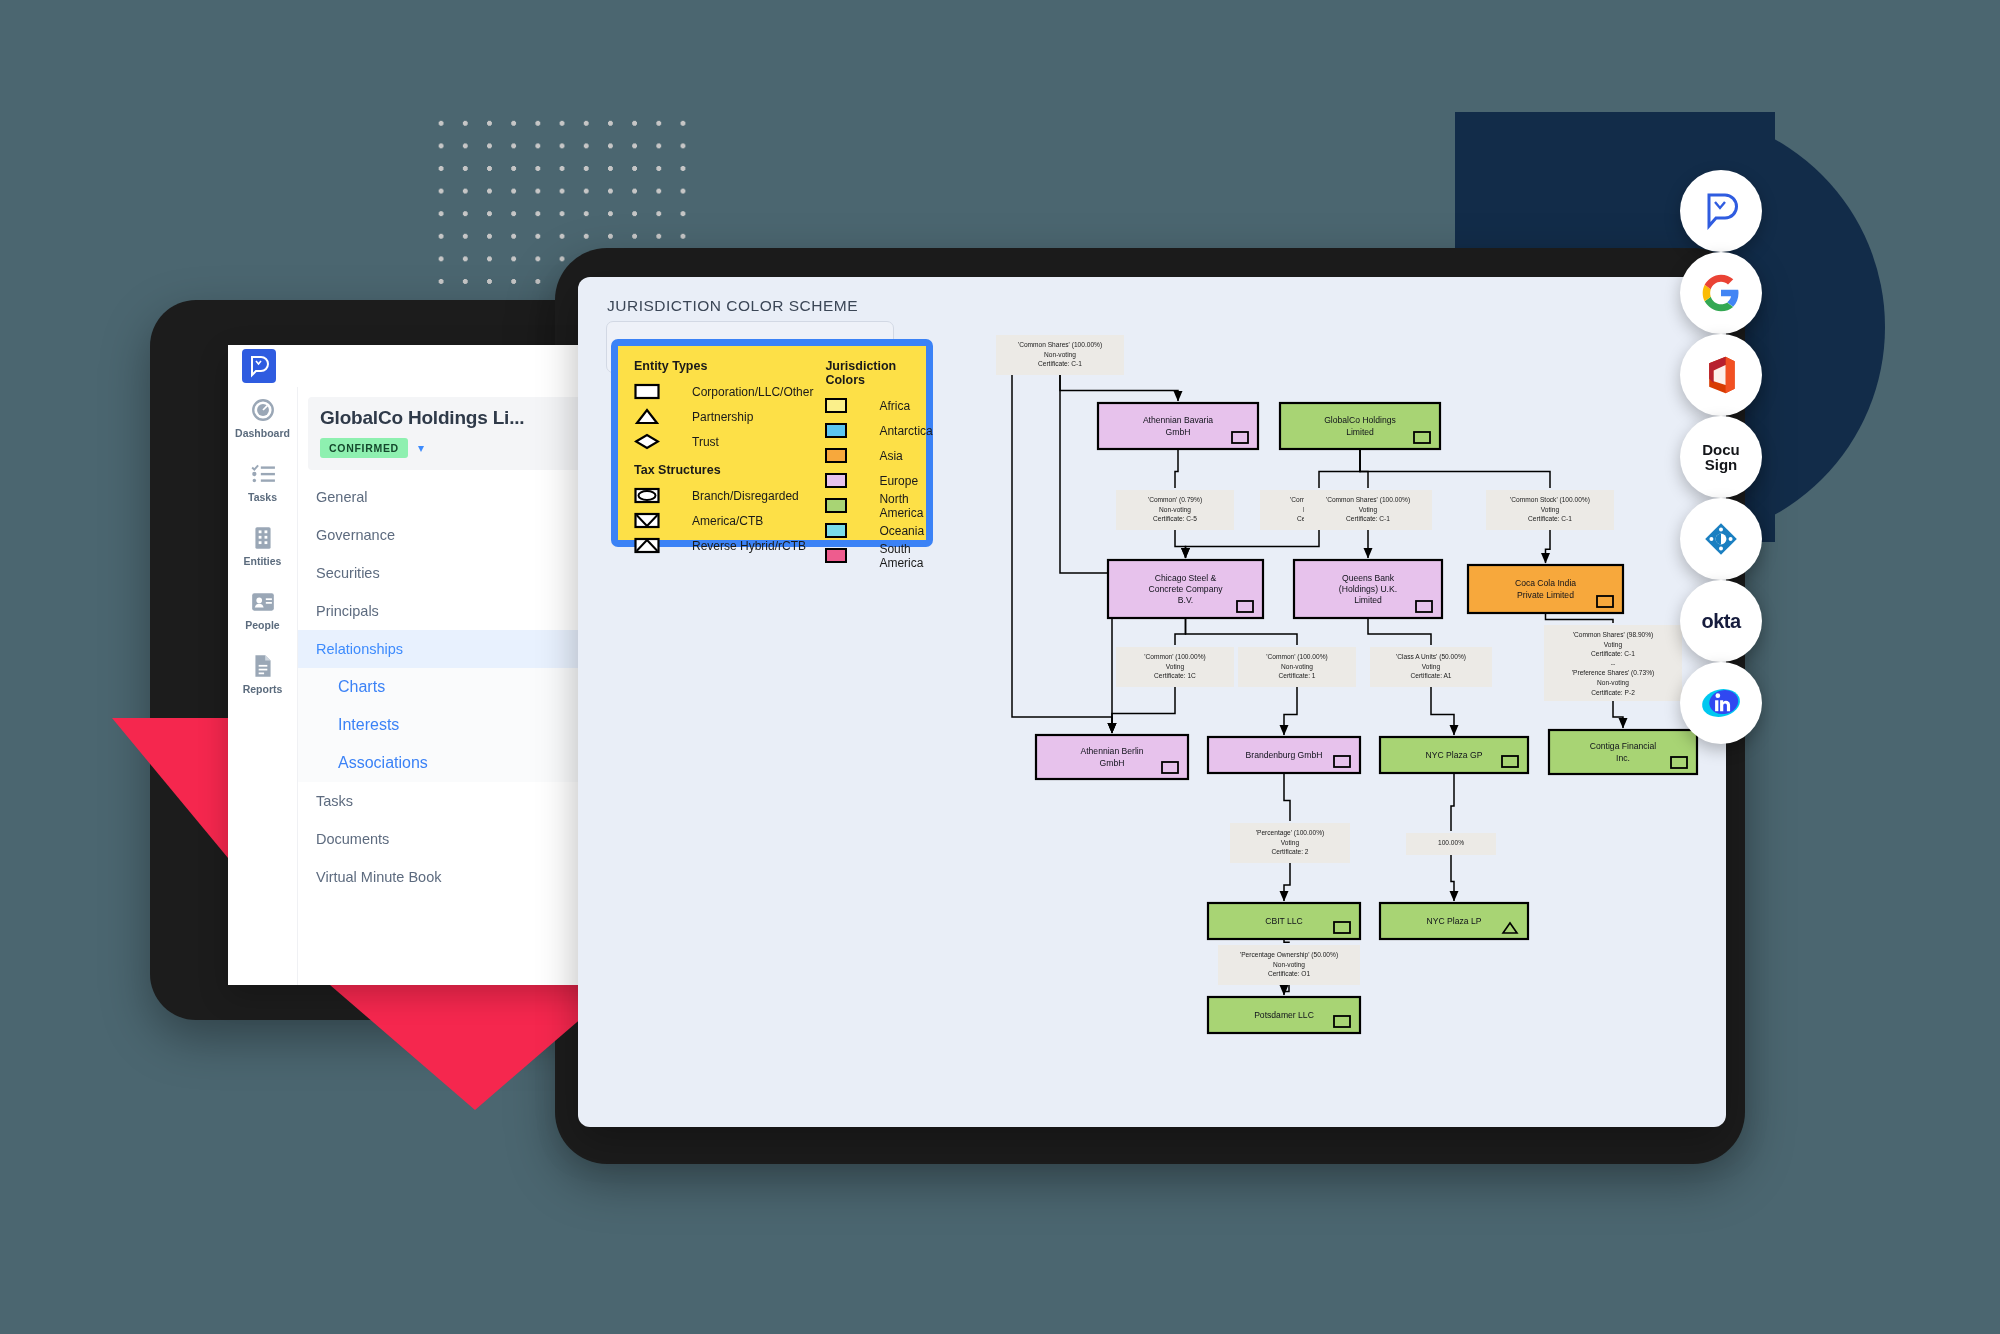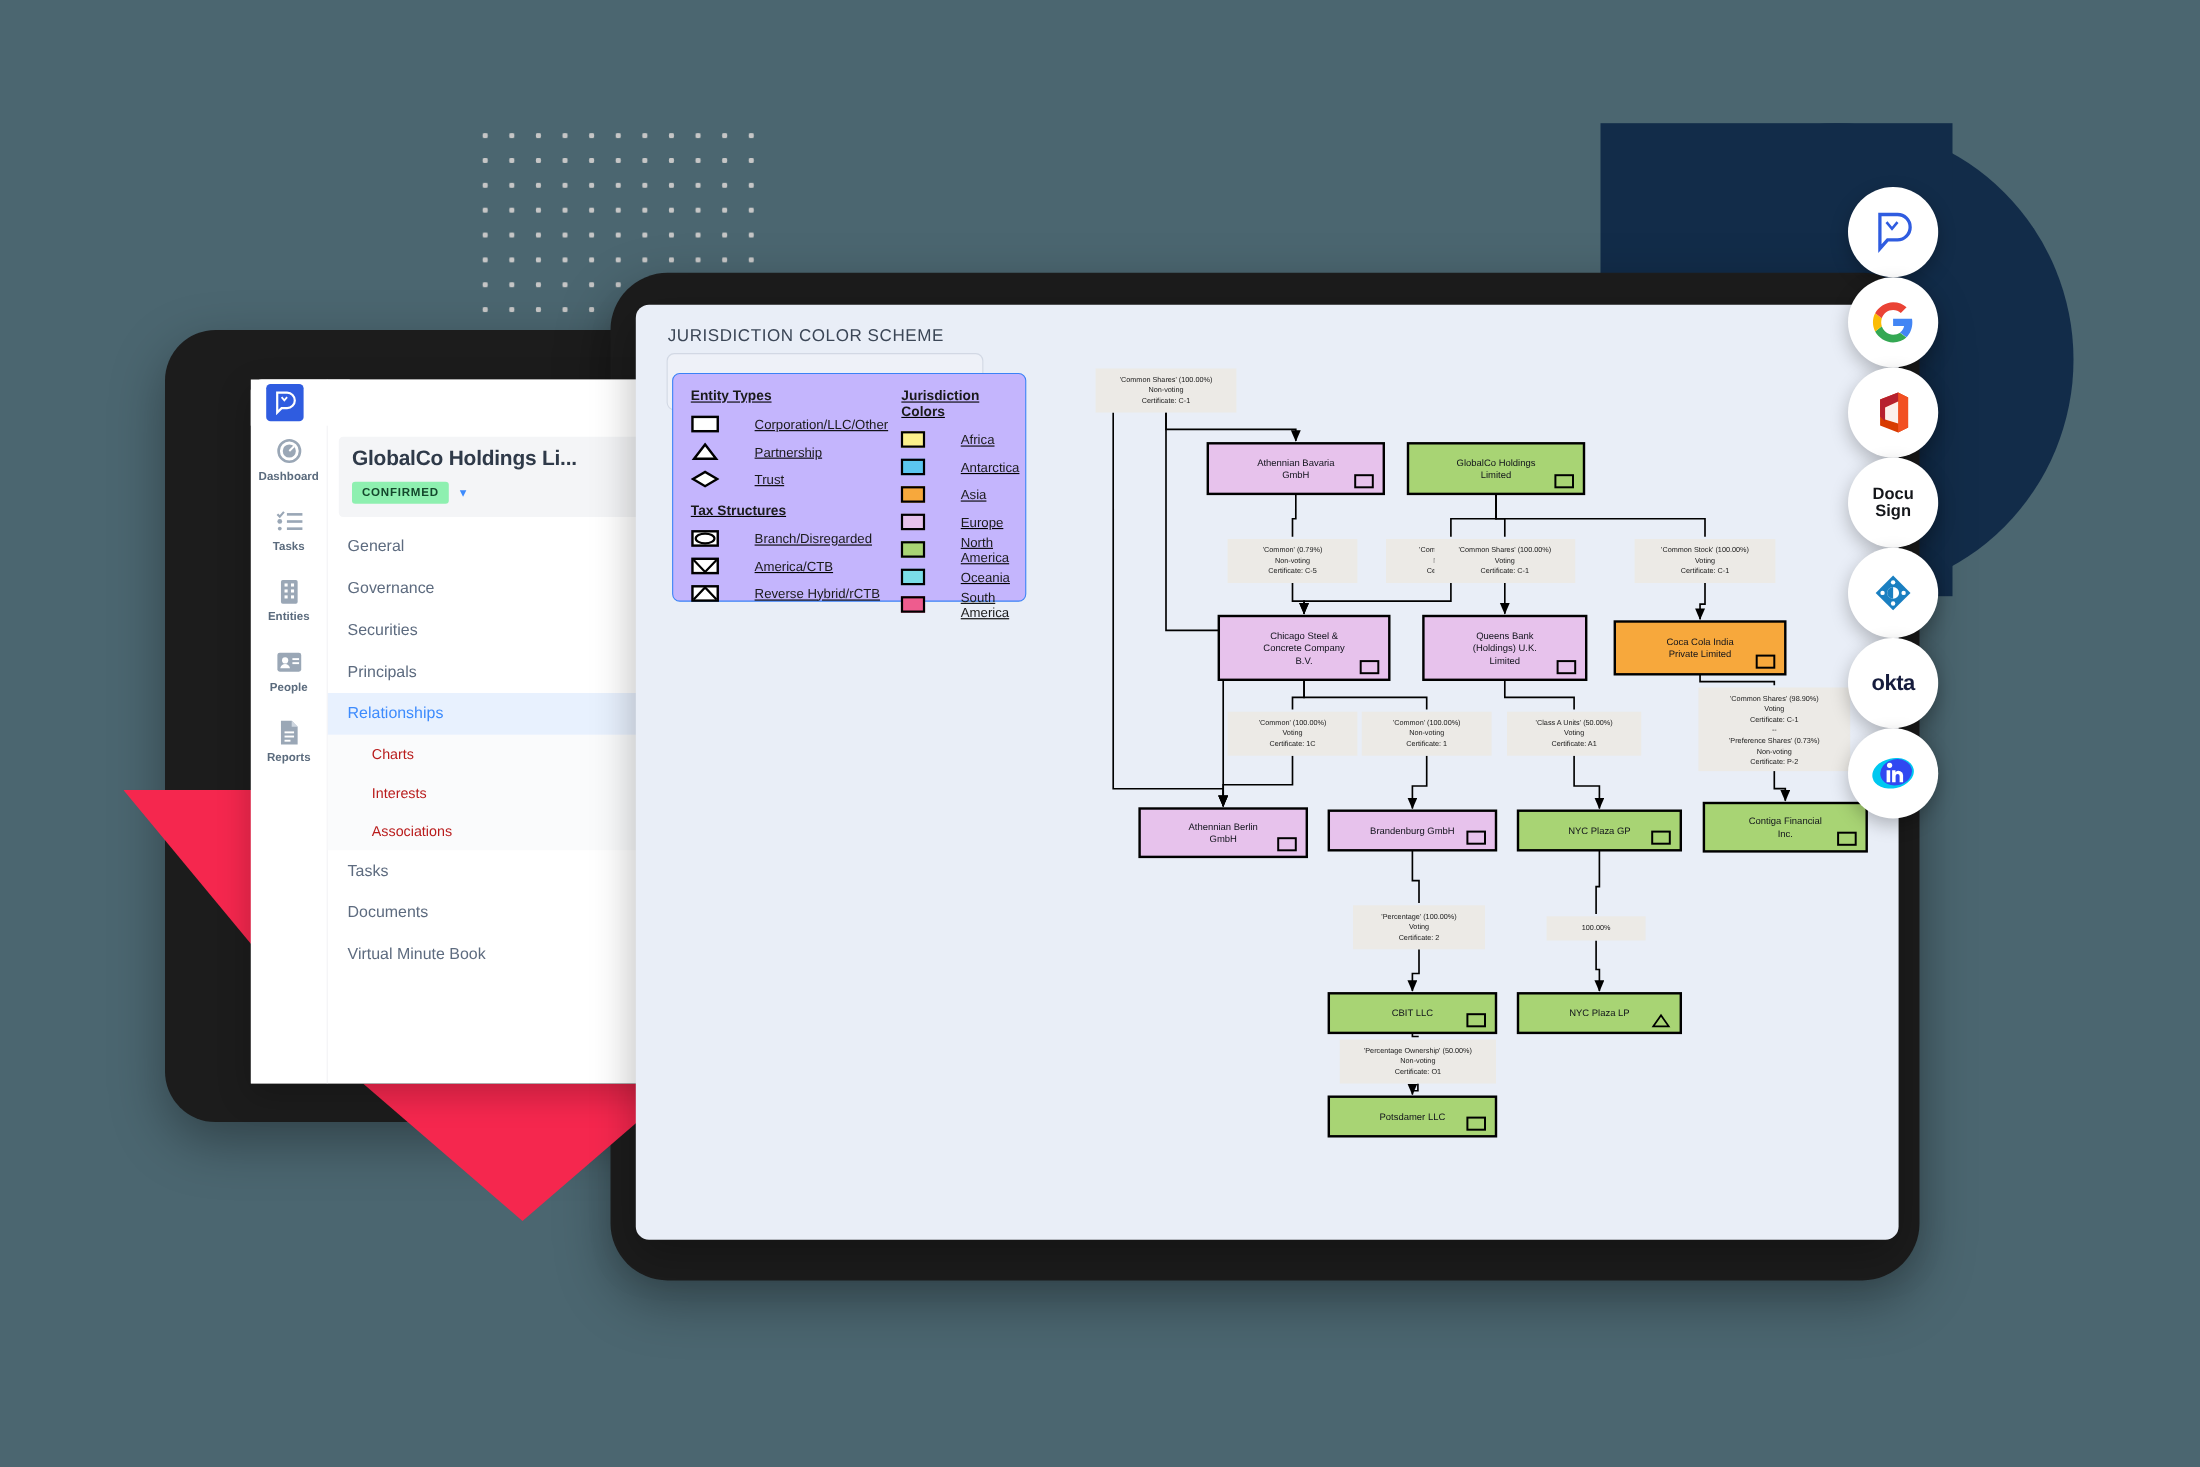"Entity Types" .legend { background: #c4b5fd -> #fde047; border: 1px solid #3b82f6 -> 7px solid #3b82f6; text-decoration: underline -> none }
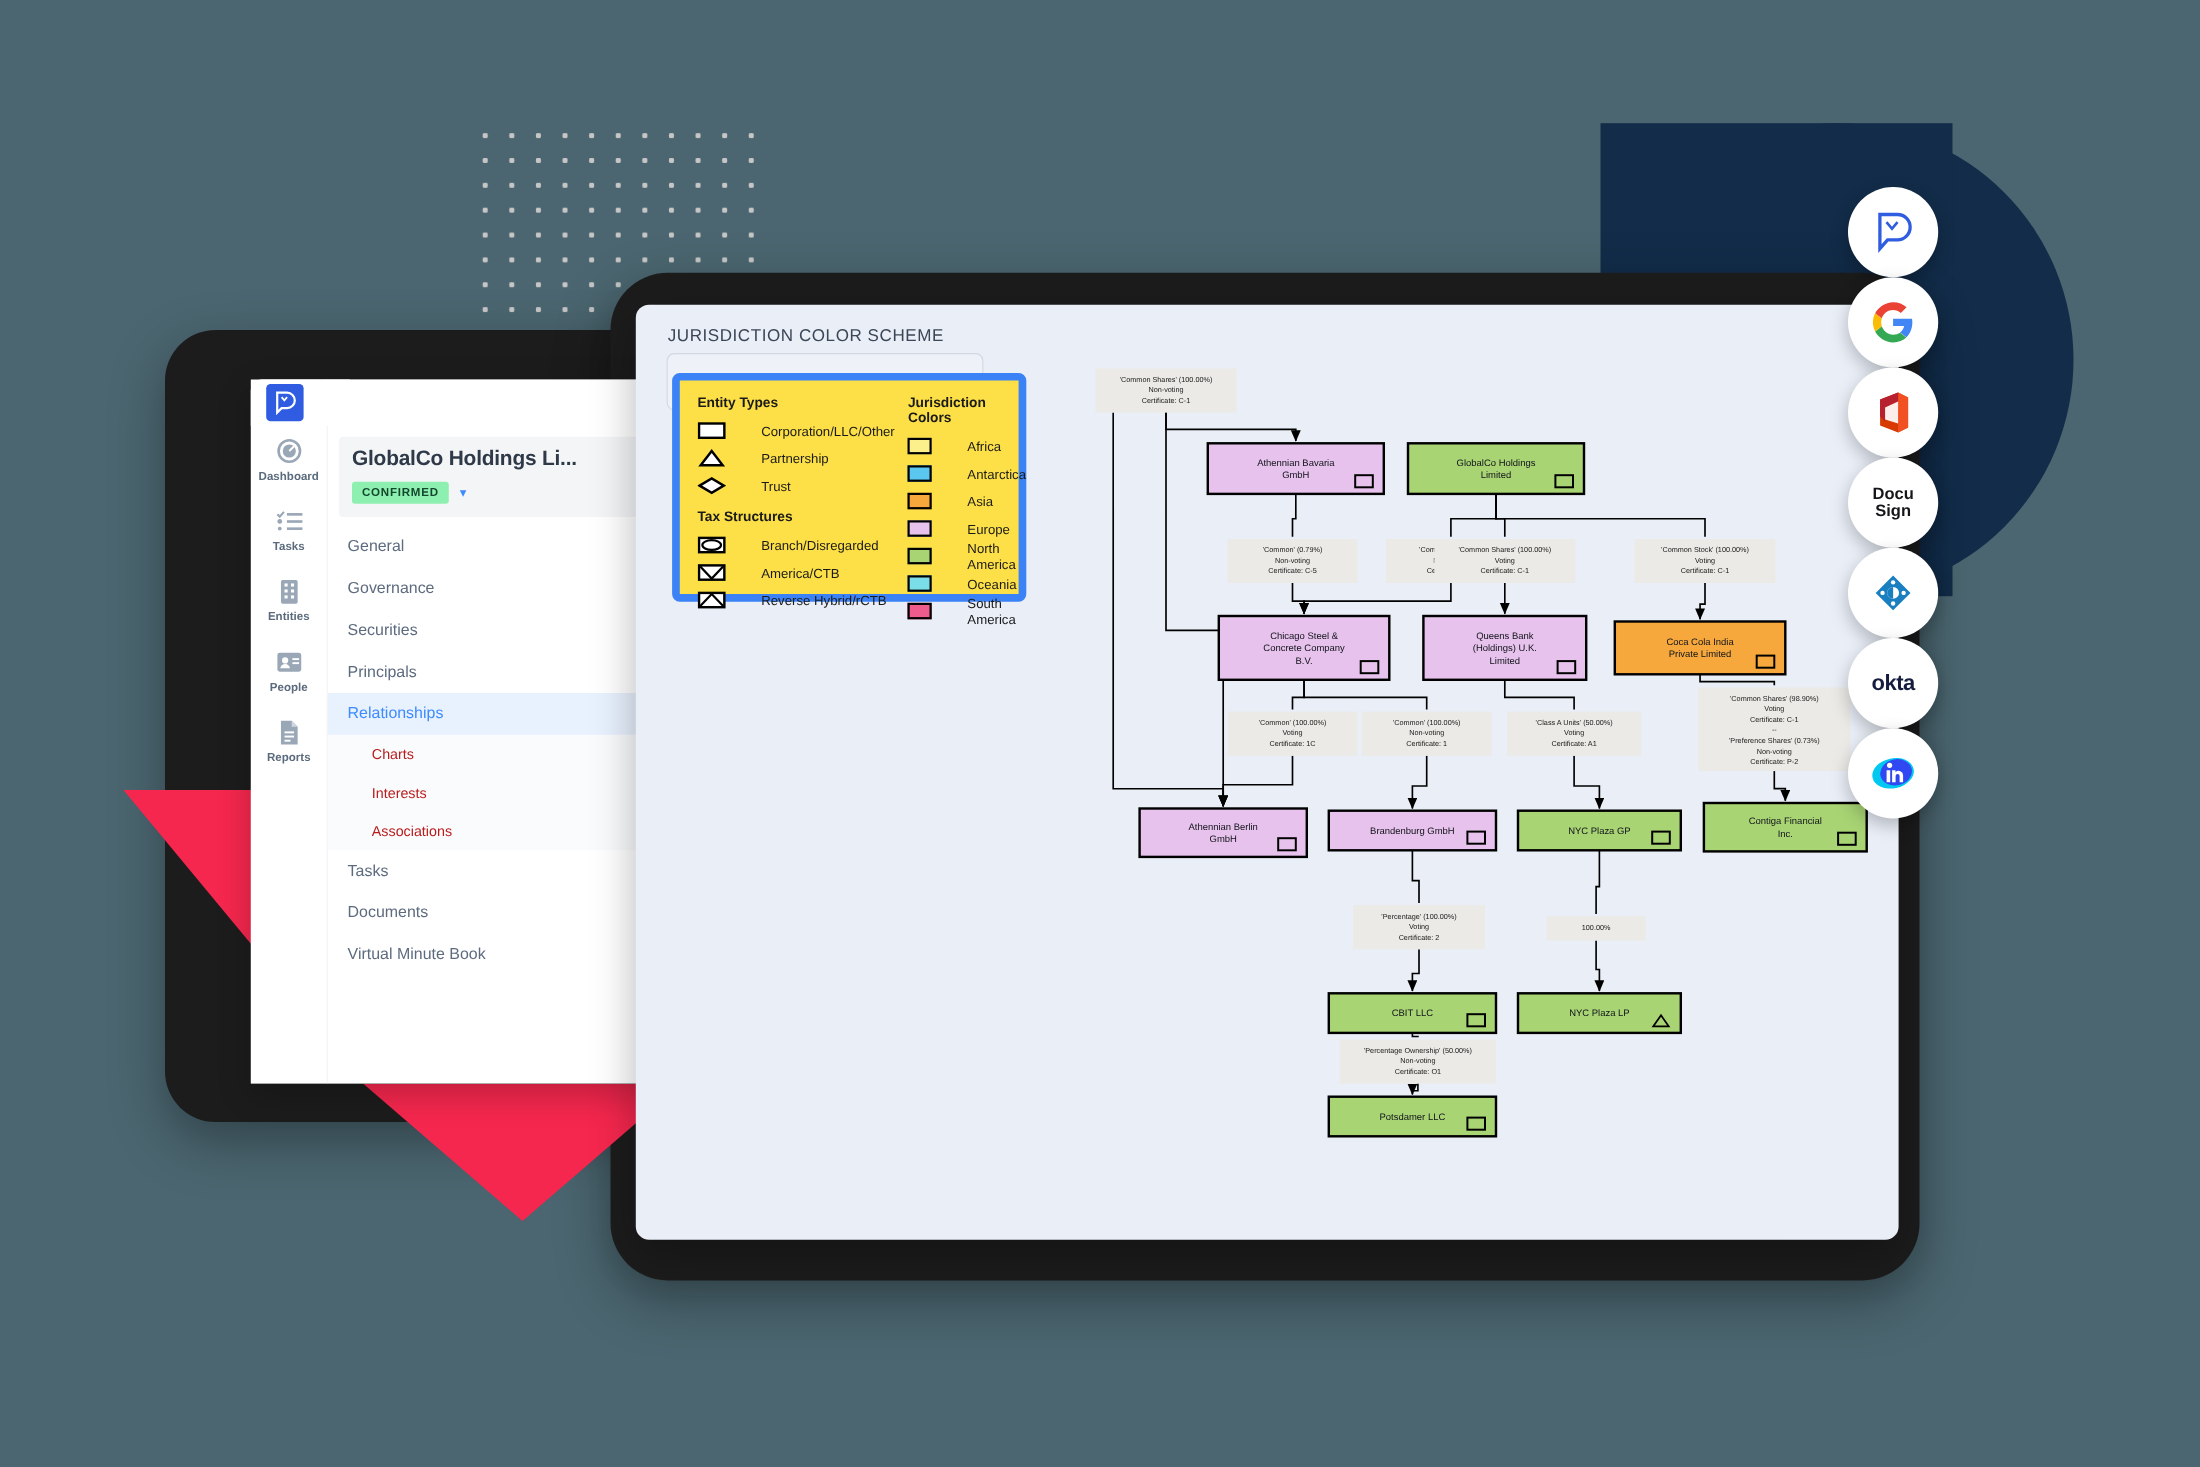"Charts" .sub-item { color: #b91c1c -> #3b82f6; font-size: 13px -> 16px }
